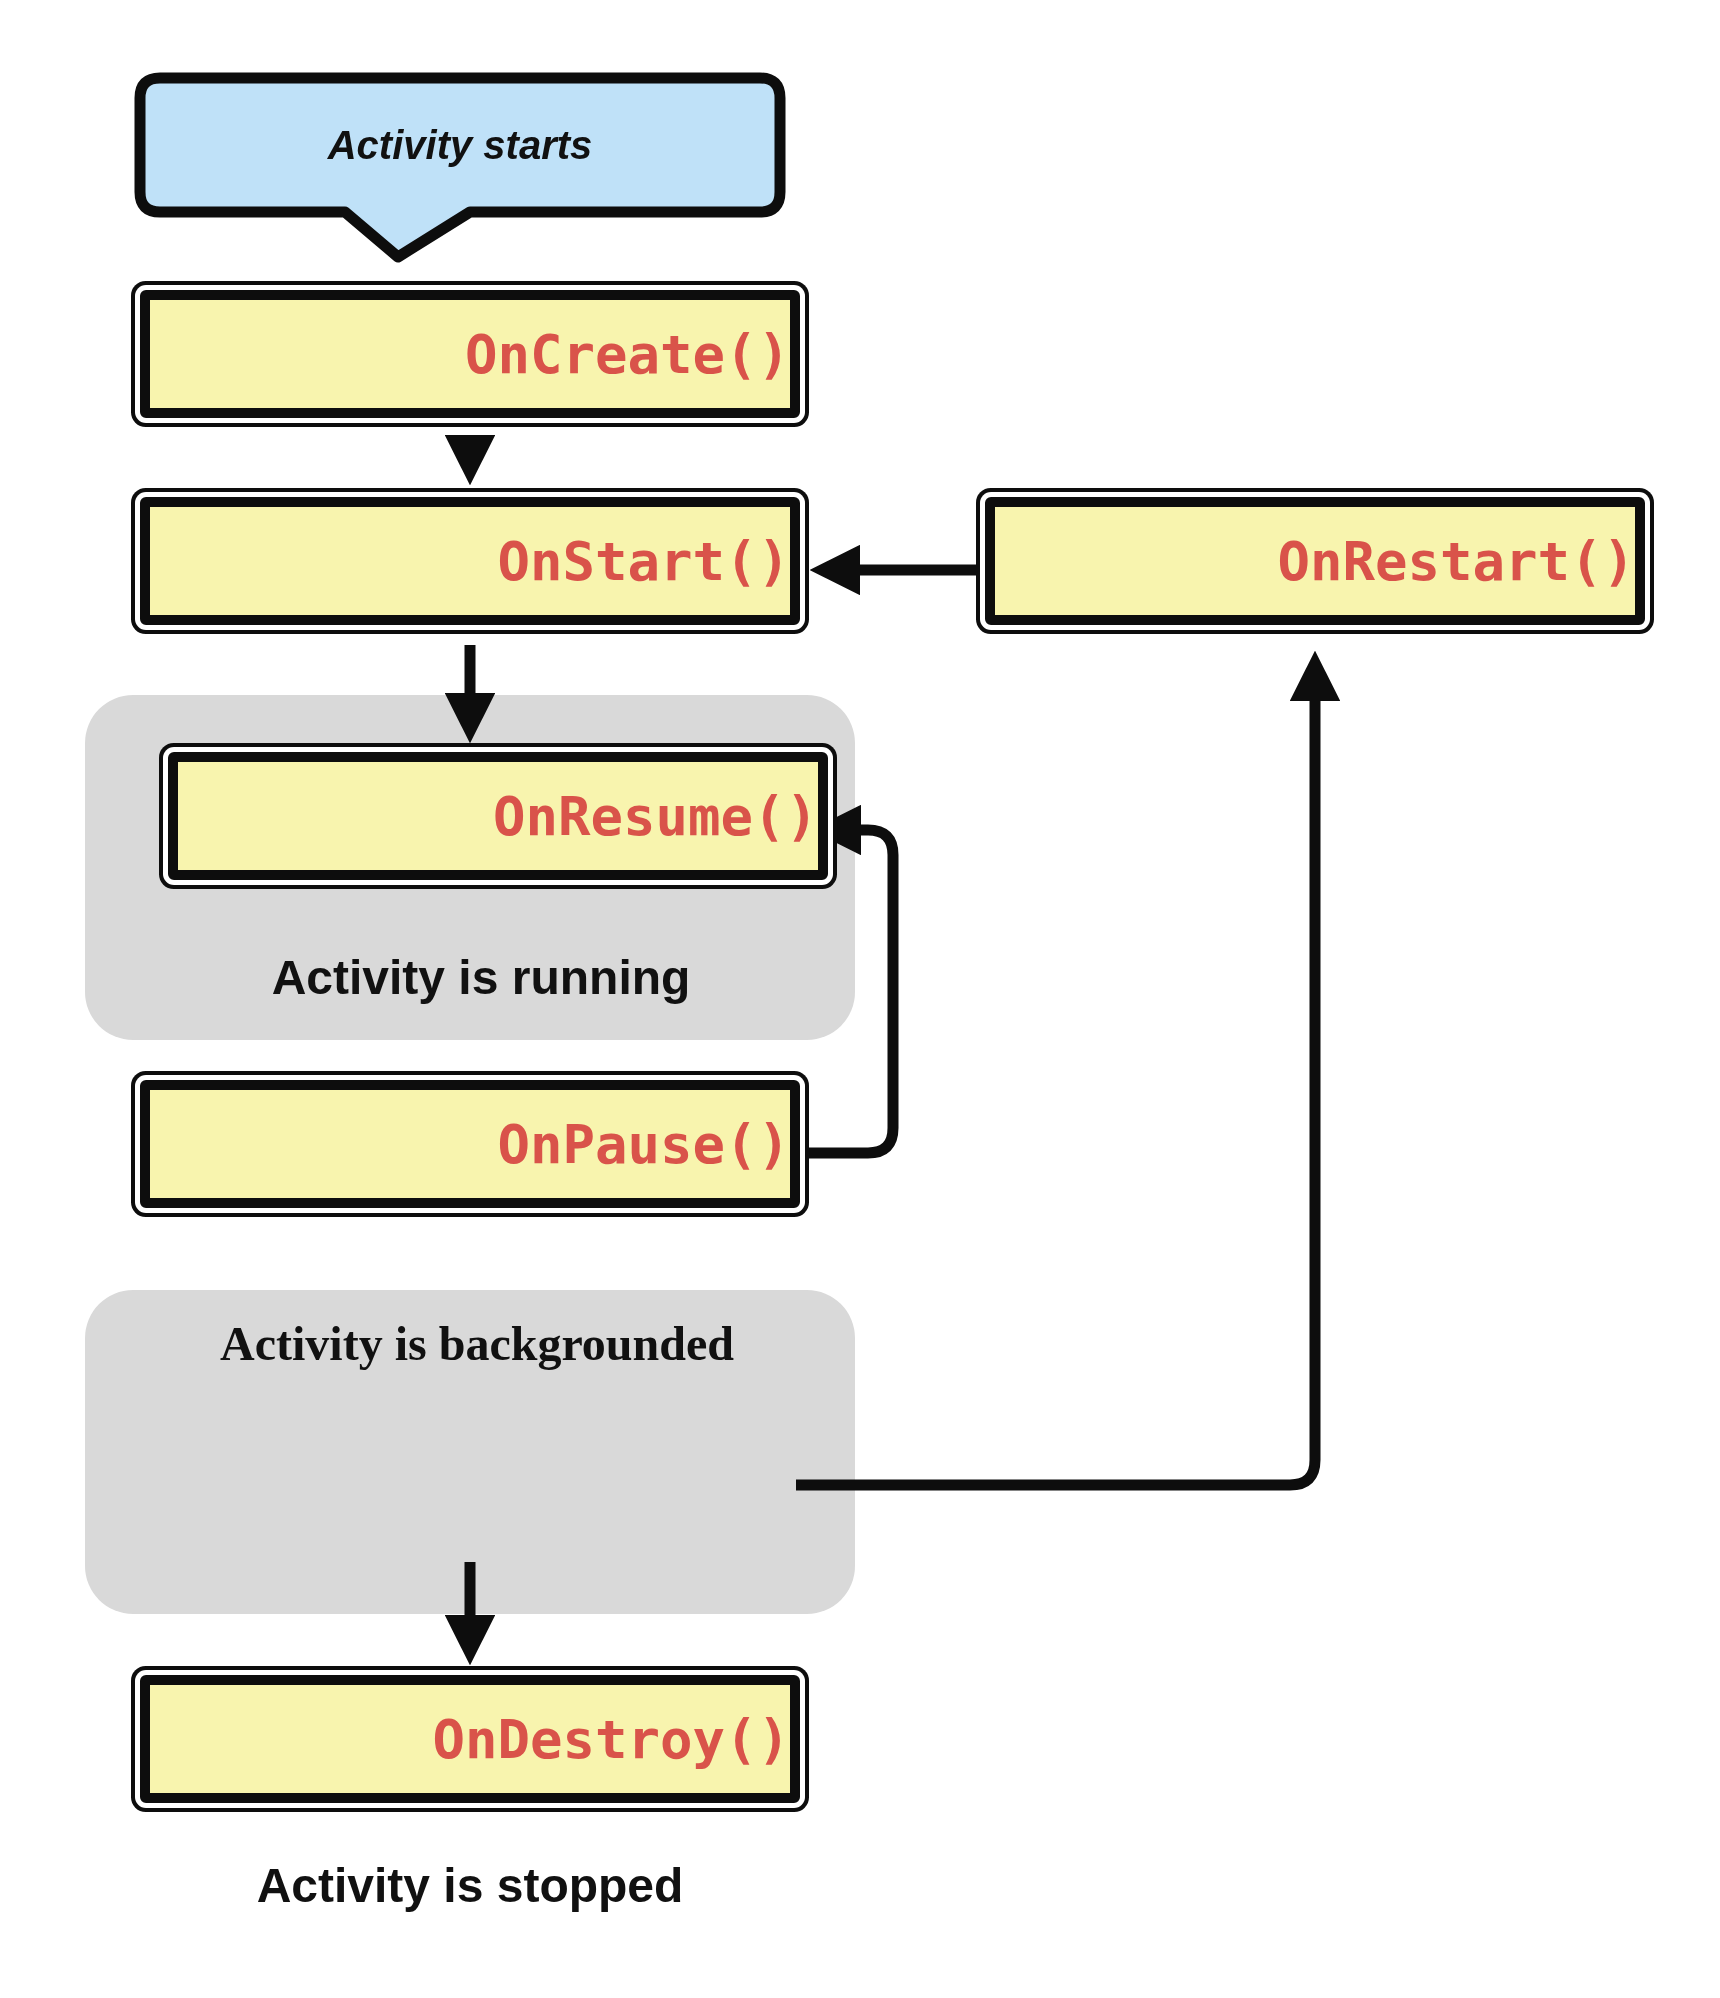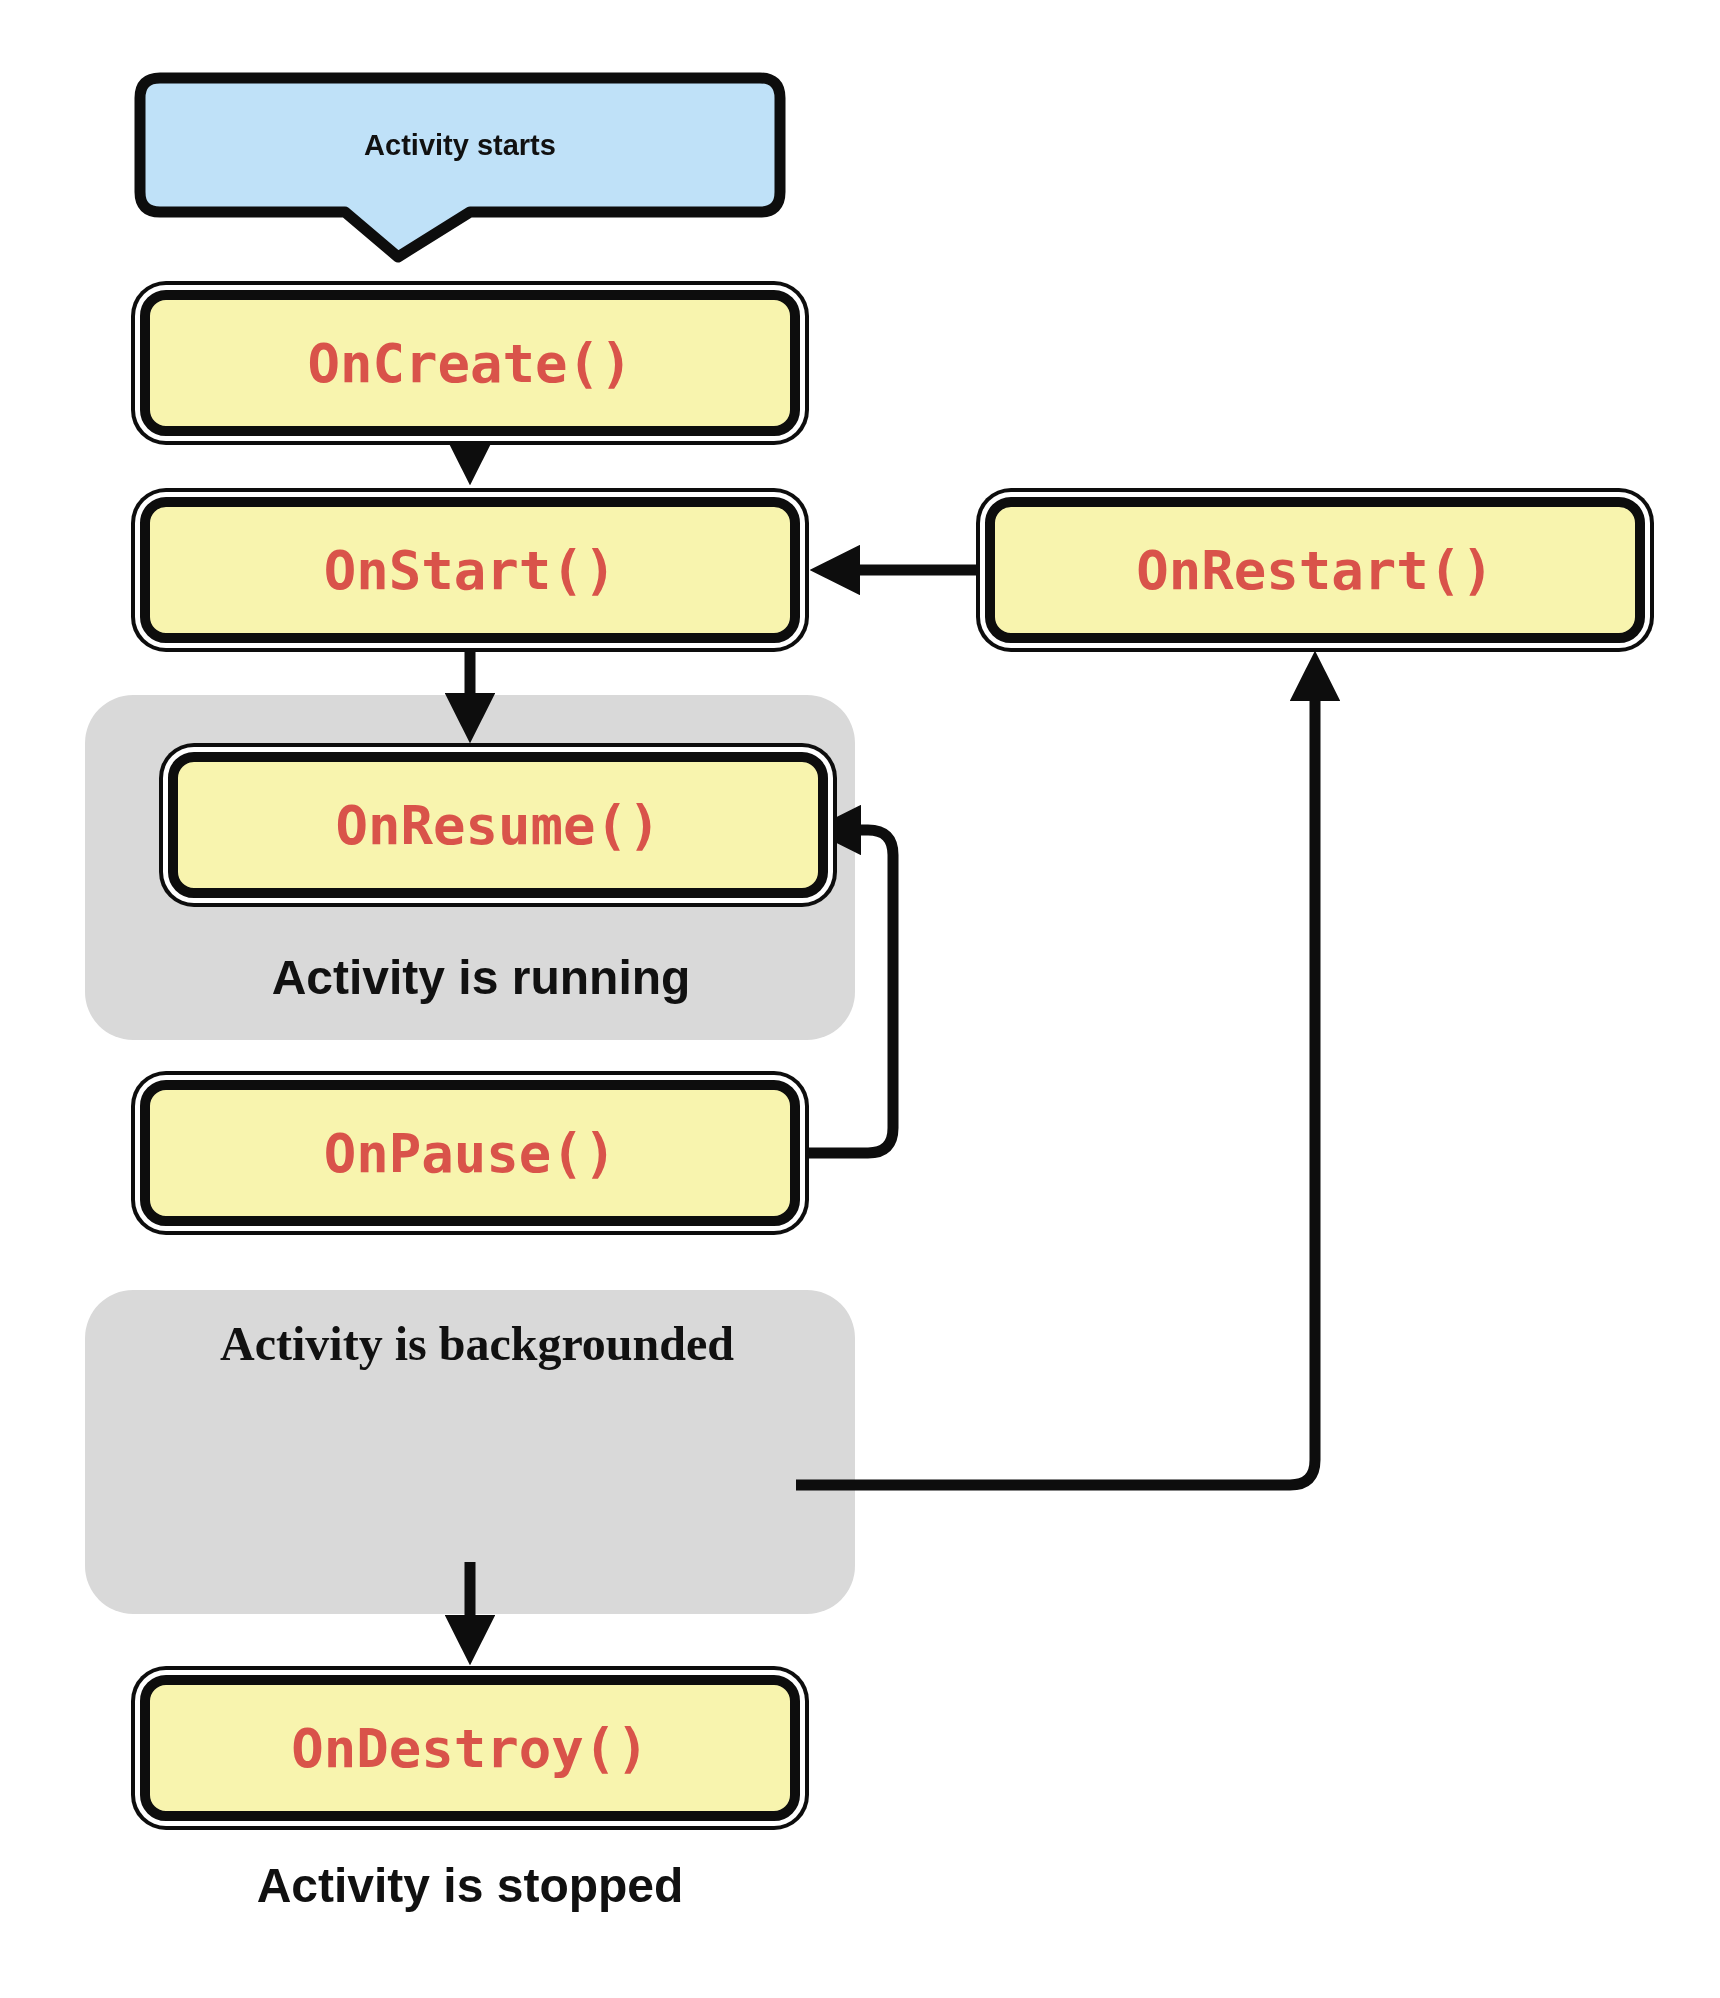"Activity starts" .callout-label { font-size: 29px -> 40px; font-style: none -> italic }
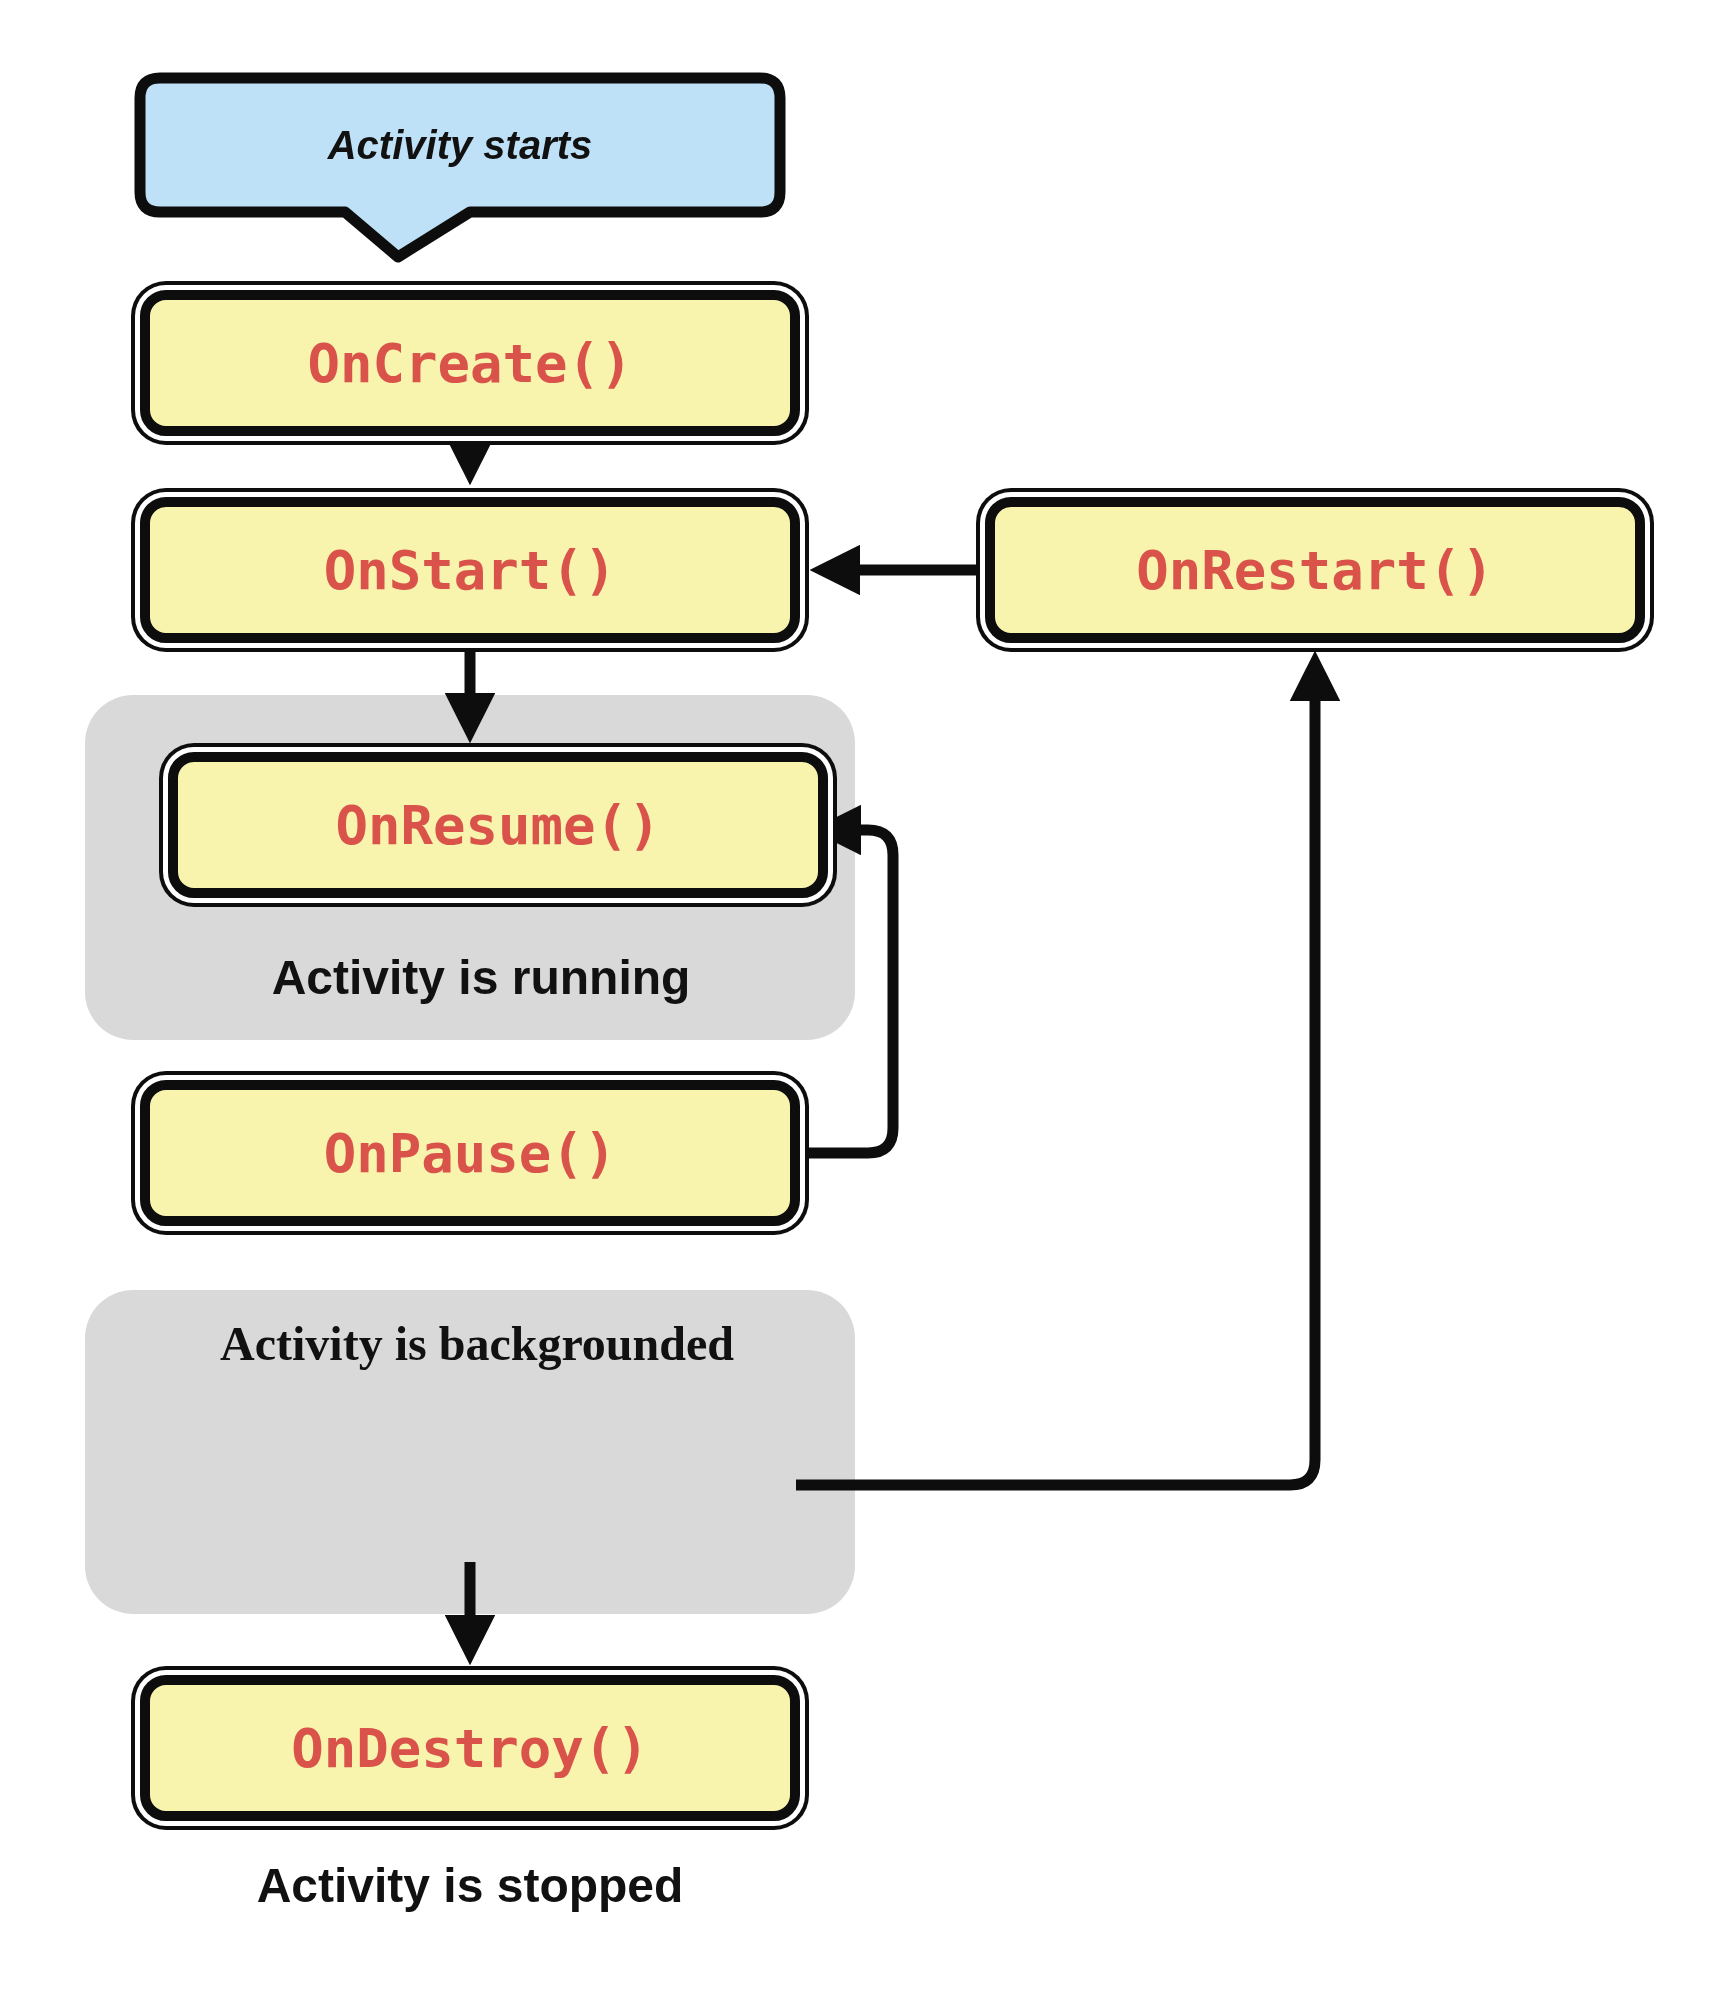"OnCreate()" .node { border-radius: 26px -> 6px; height: 146px -> 128px; justify-content: center -> flex-end }
